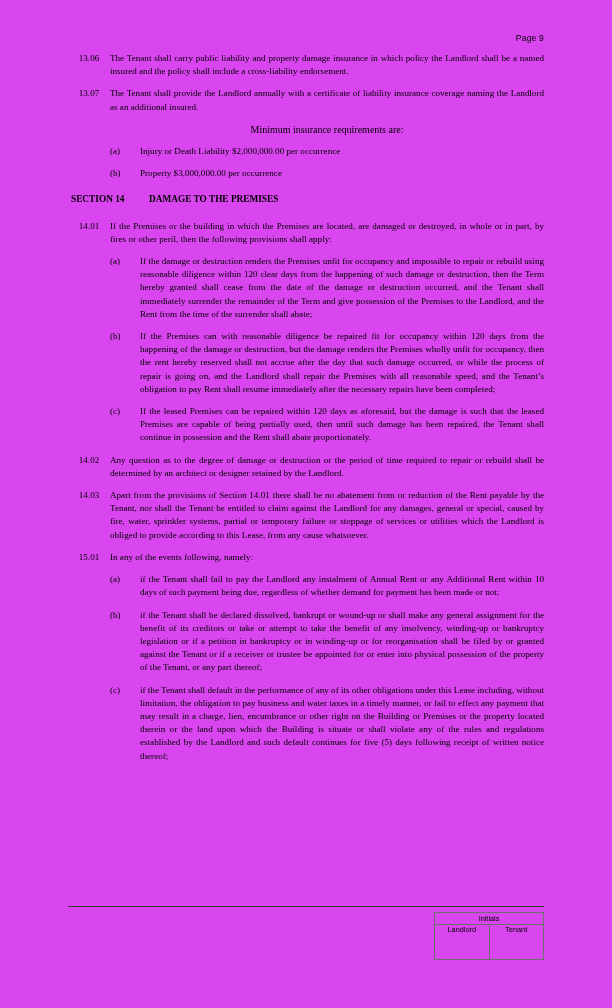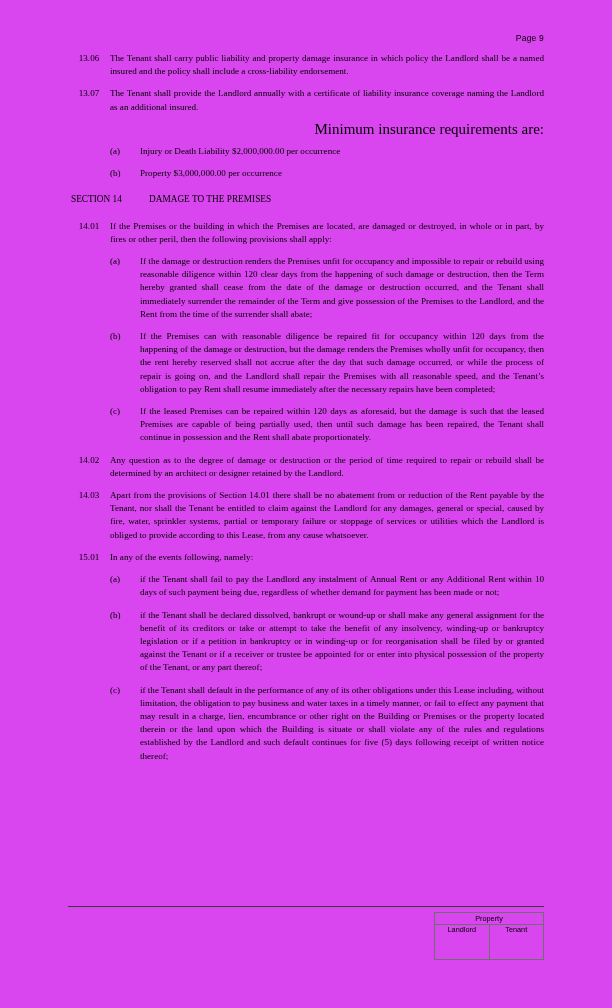"Minimum insurance requirements are:" .plain { font-size: 15px -> 10px; text-align: right -> center }
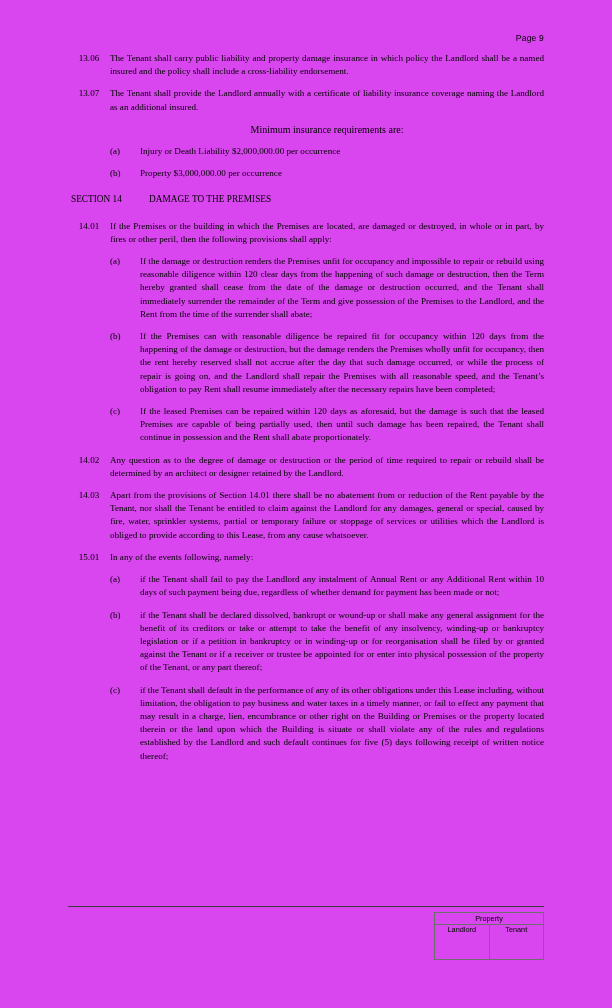"SECTION 14 DAMAGE TO THE" .section-heading { font-weight: normal -> bold }
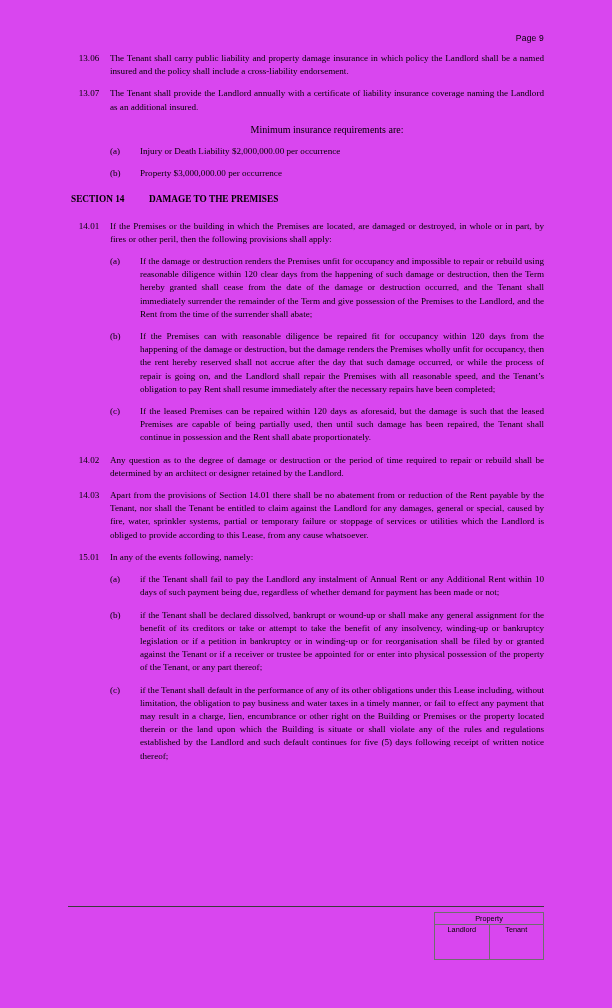"Property" td.hdr-cell { text: Property -> Initials }
